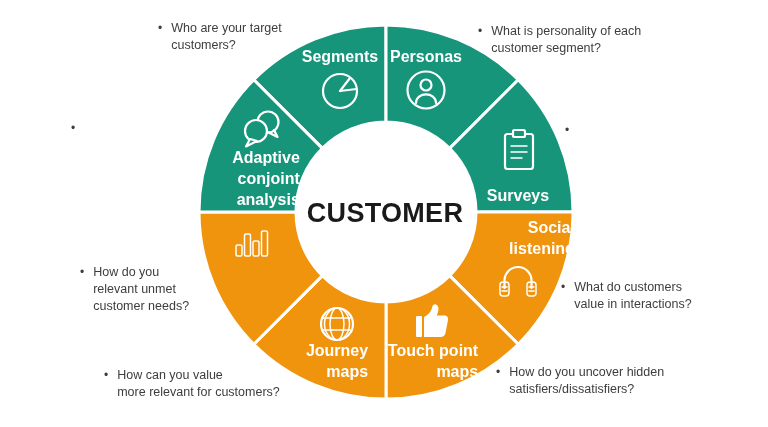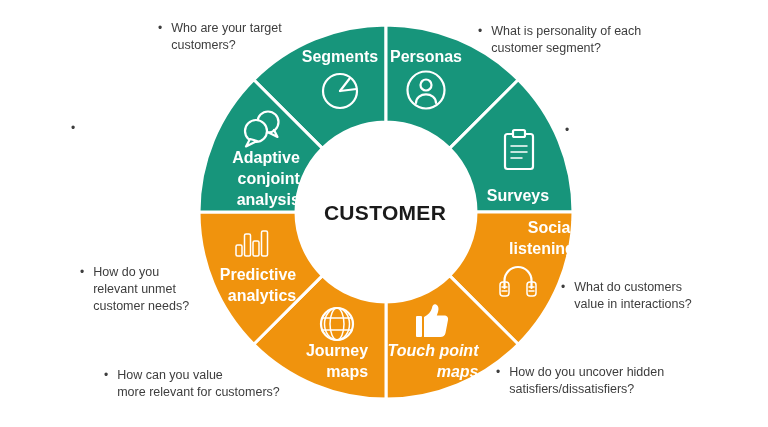"CUSTOMER" .center-label { font-size: 21px -> 27px }
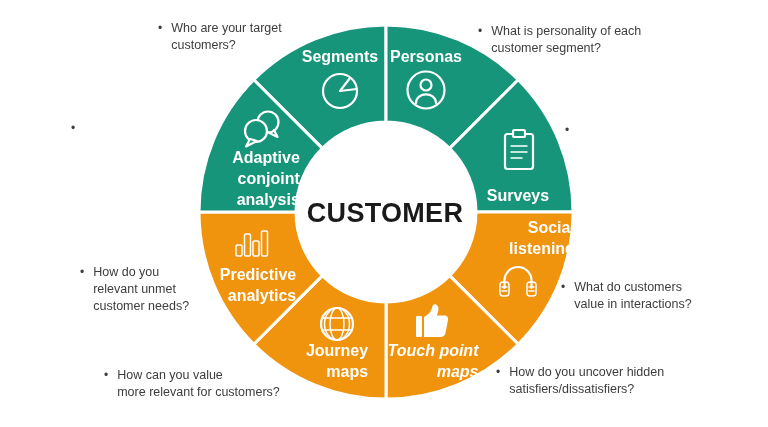"Predictive" div.seg-label { html: <div>Predictive analytics</div> -> none }
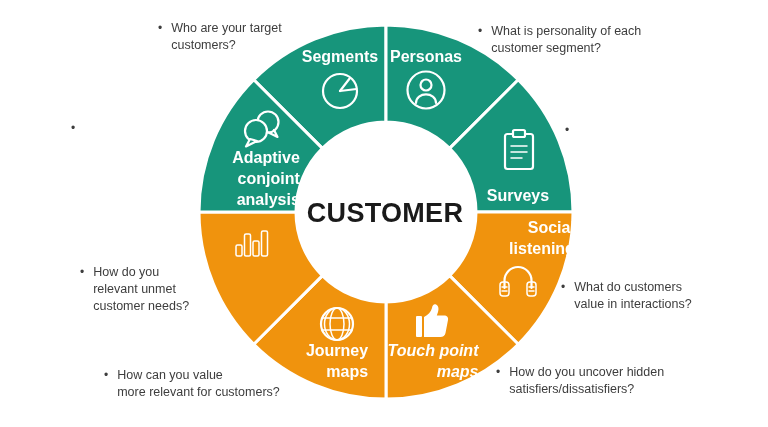"Touch point" div.seg-label { font-style: italic -> none }
